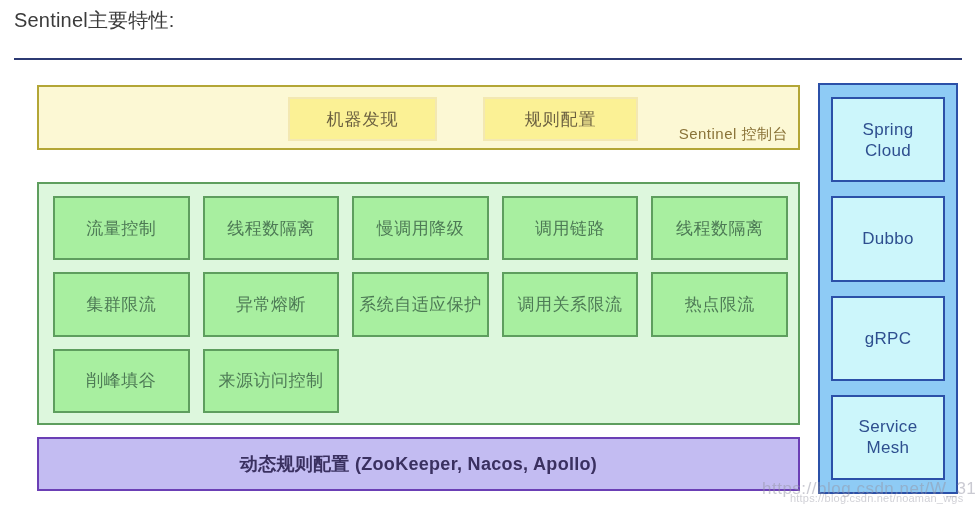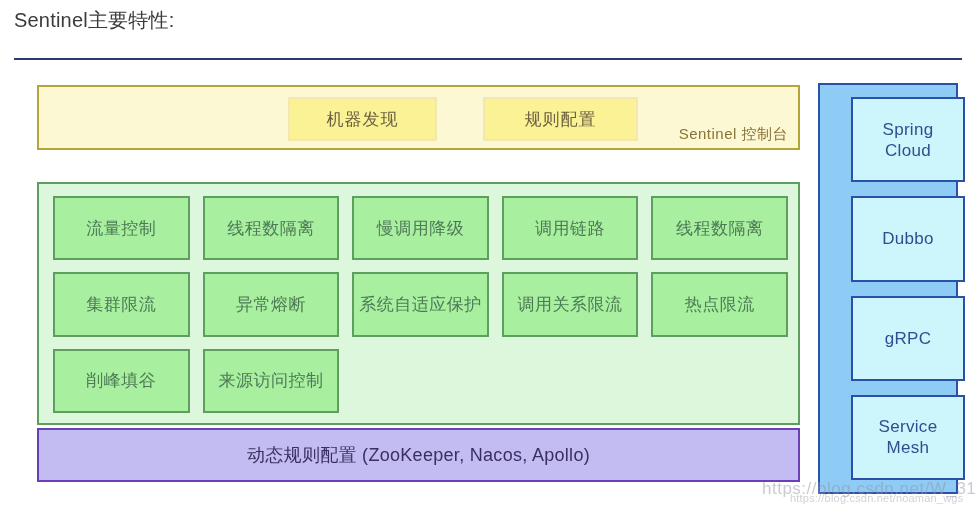"Spring" #integration-list { margin-left: 20px -> none }
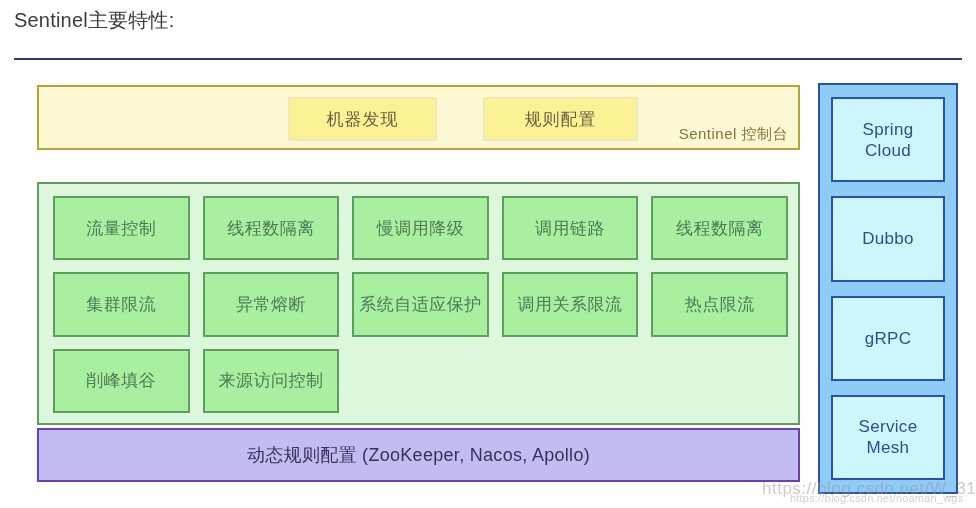"动态规则配置 (ZooKeeper, Nacos, Apollo)" #datasource-bar { font-weight: none -> bold; top: 366px -> 375px }
